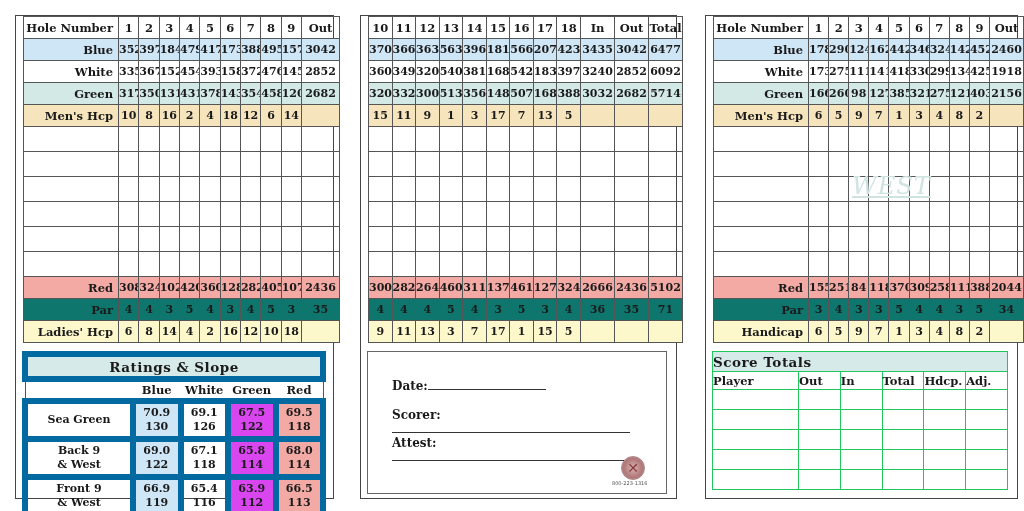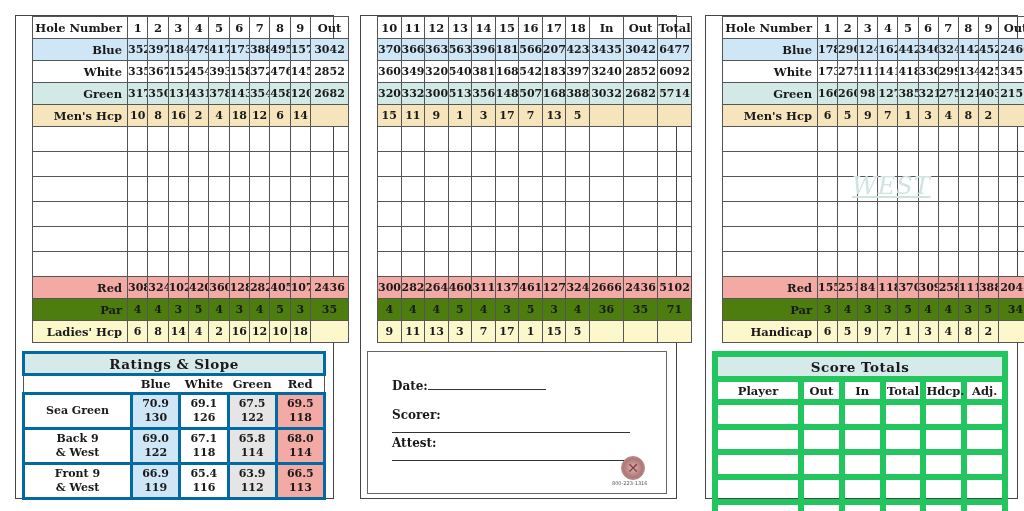"Hole Number" table.grid { left: 16px -> 7px }
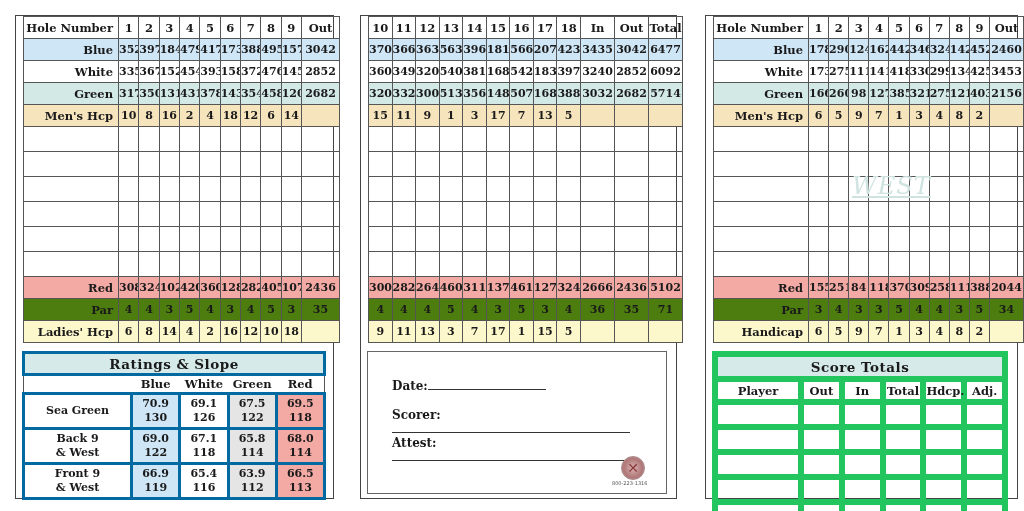"3453" td { text: 3453 -> 1918 }
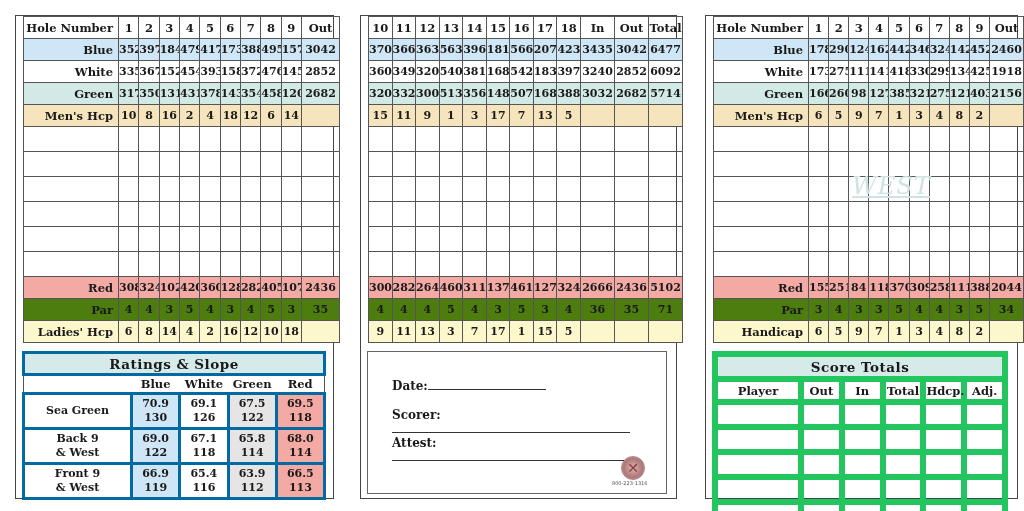"Par" tr.par td { background: #4d7c0f -> #0f766e }
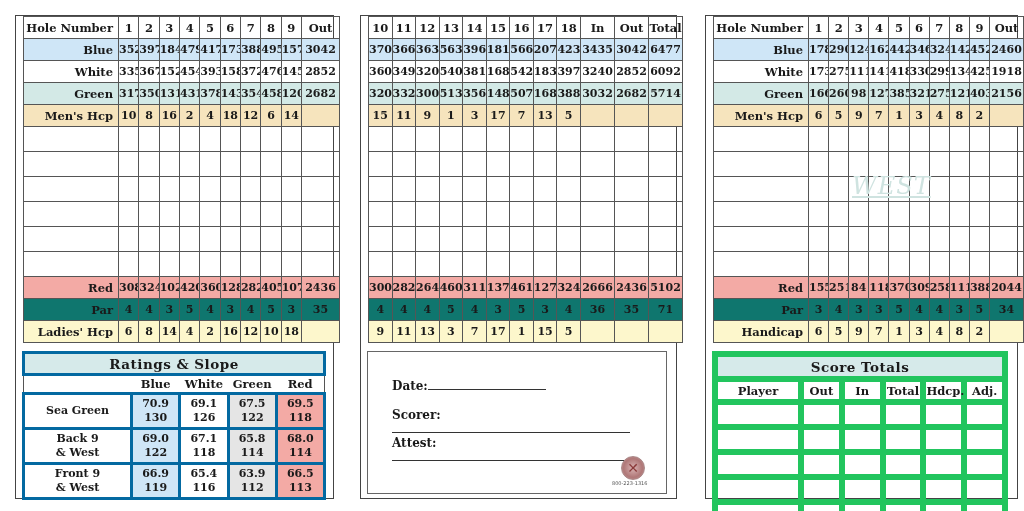"Ratings & Slope" .ratings td { border: 3px solid #0369a1 -> 6px solid #0369a1 }
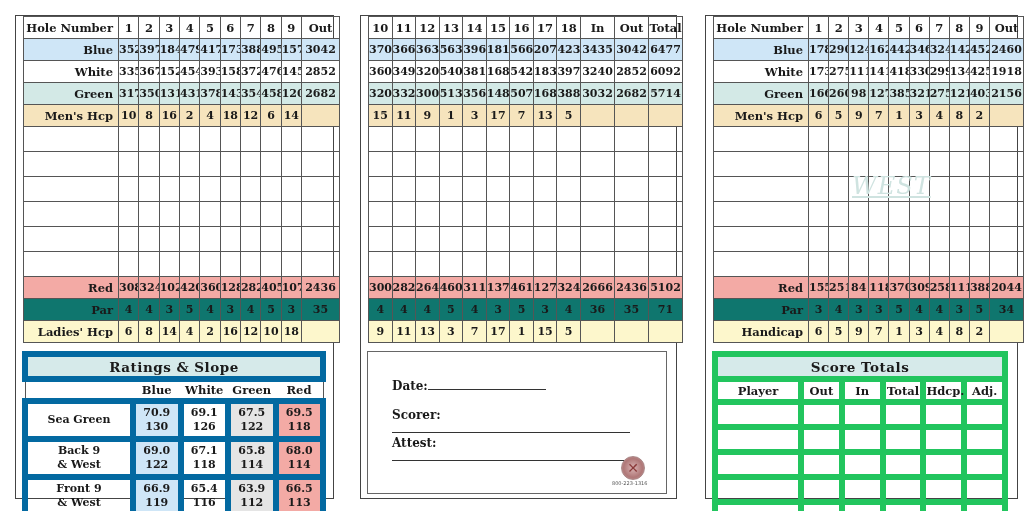"Score Totals" .totals td { border: 6px solid #22c55e -> 1px solid #22c55e; text-align: center -> left }
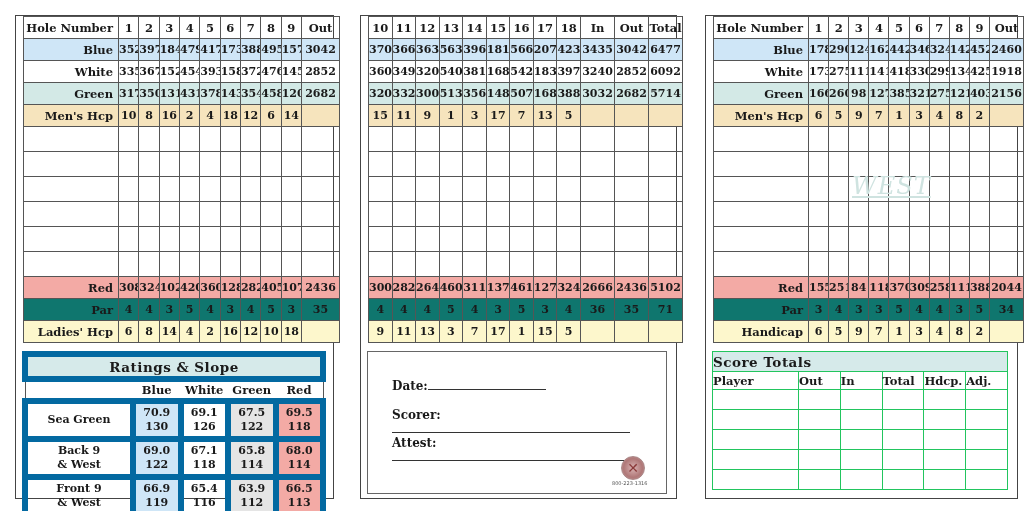"67.5" .ratings td.cg { background: #e5e5e5 -> #d946ef }
